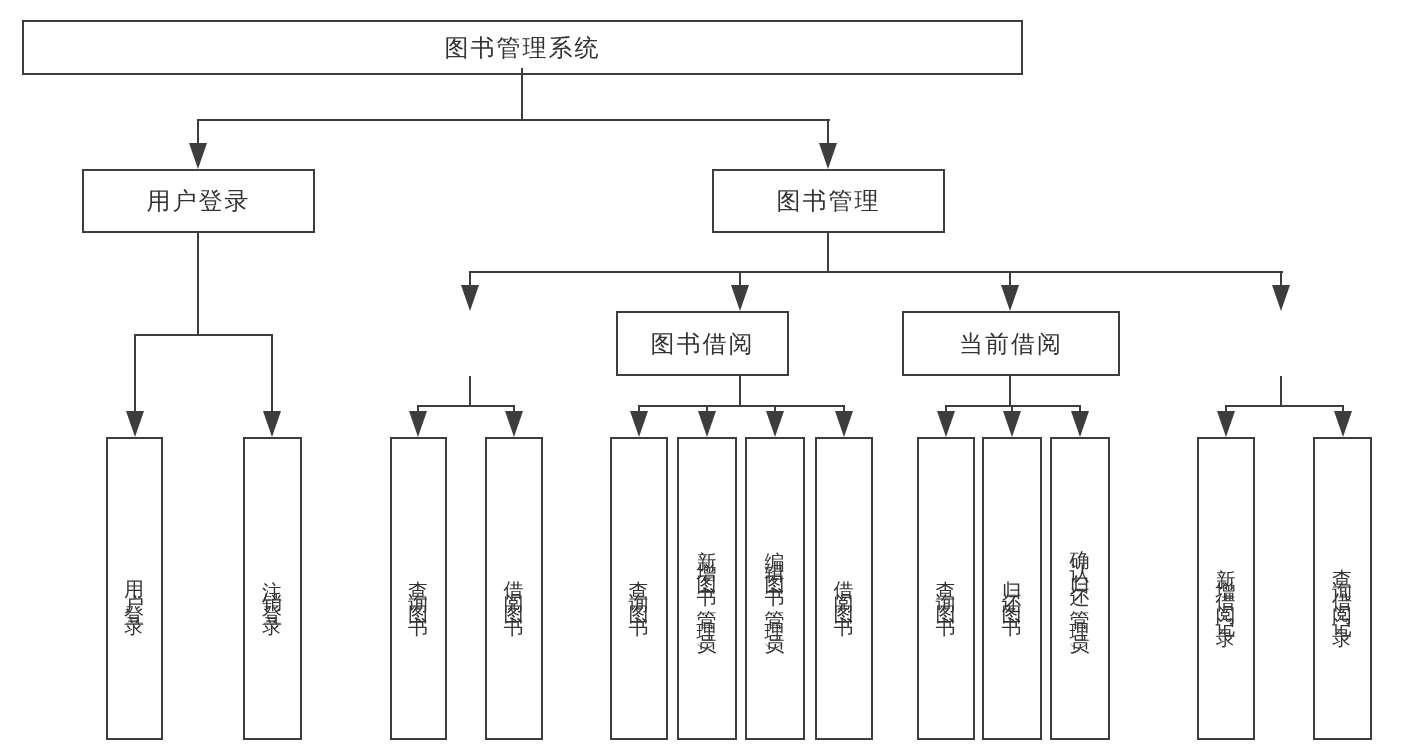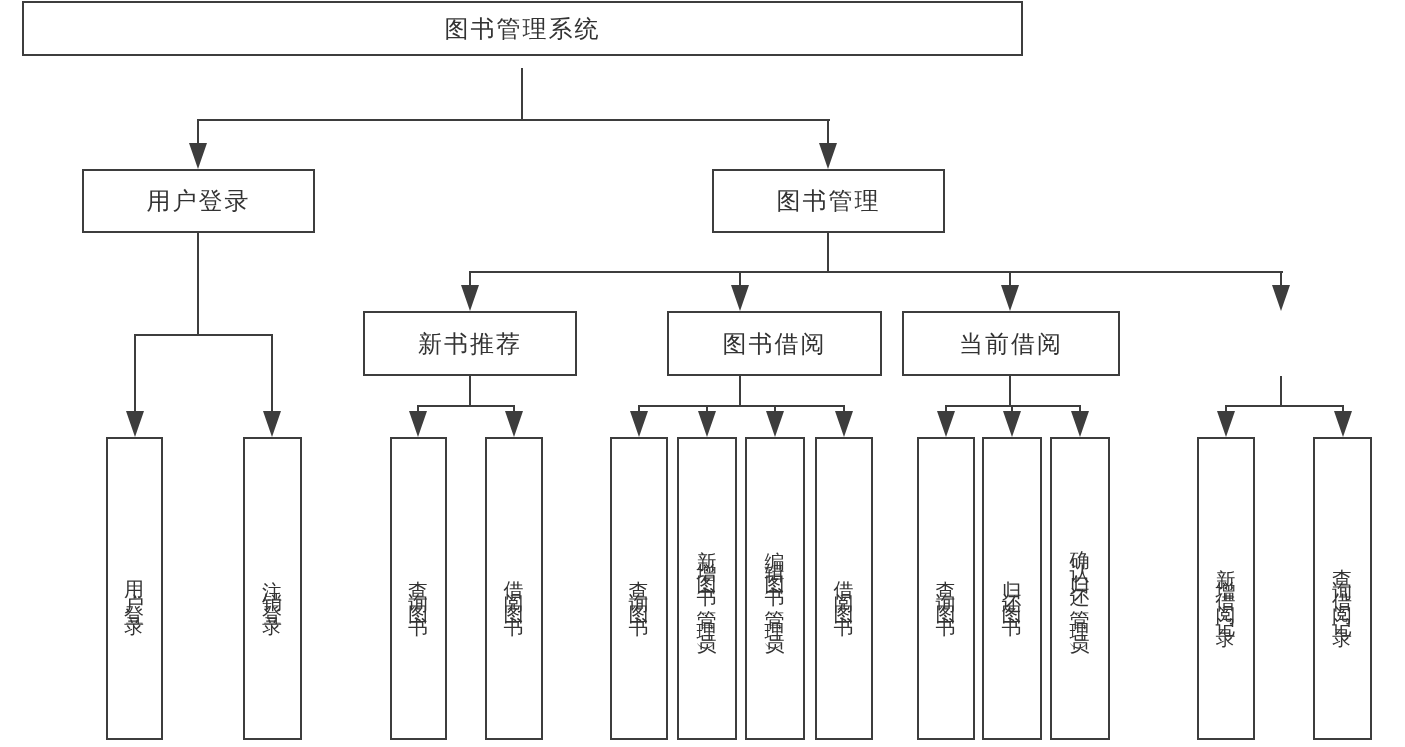"图书管理系统" div.box { top: 1px -> 20px }
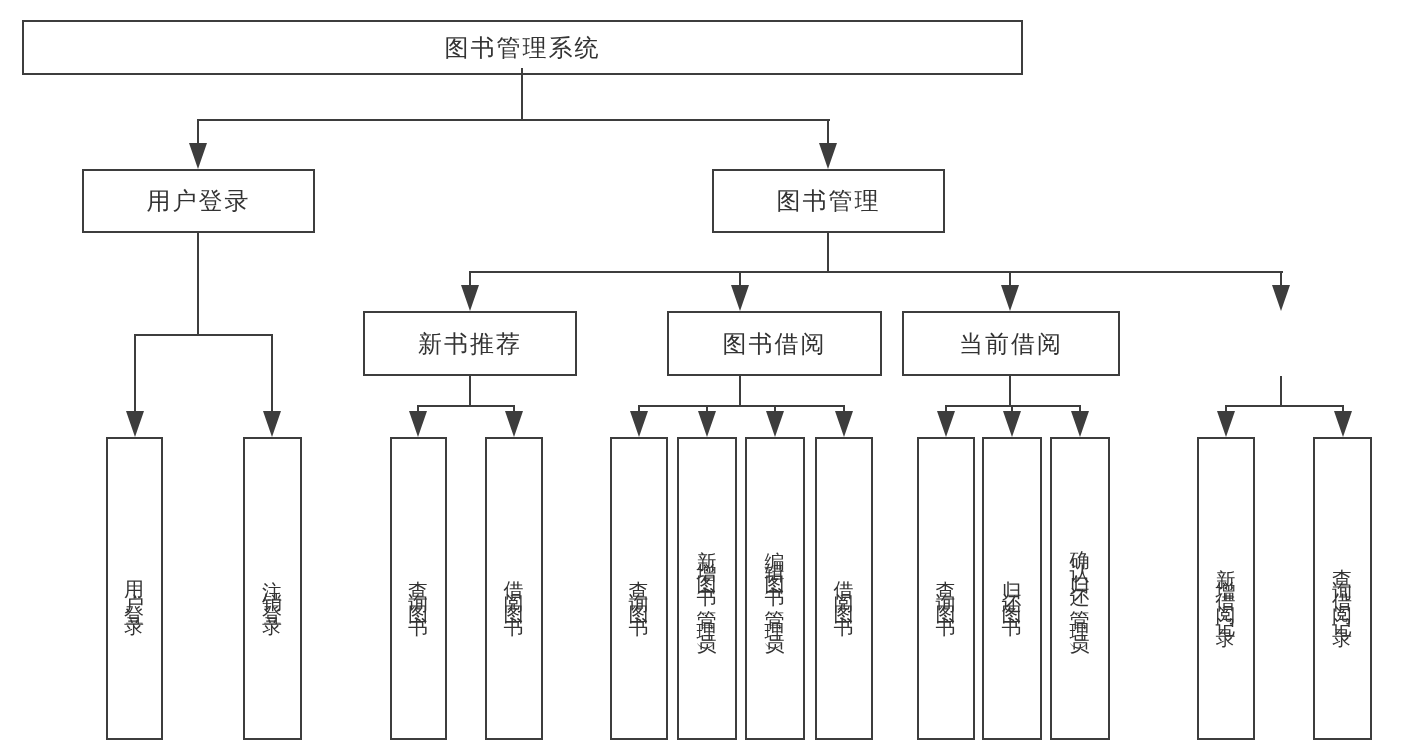"新书推荐" div.box { html: <div> <span>新书推荐</span> </div> -> none }
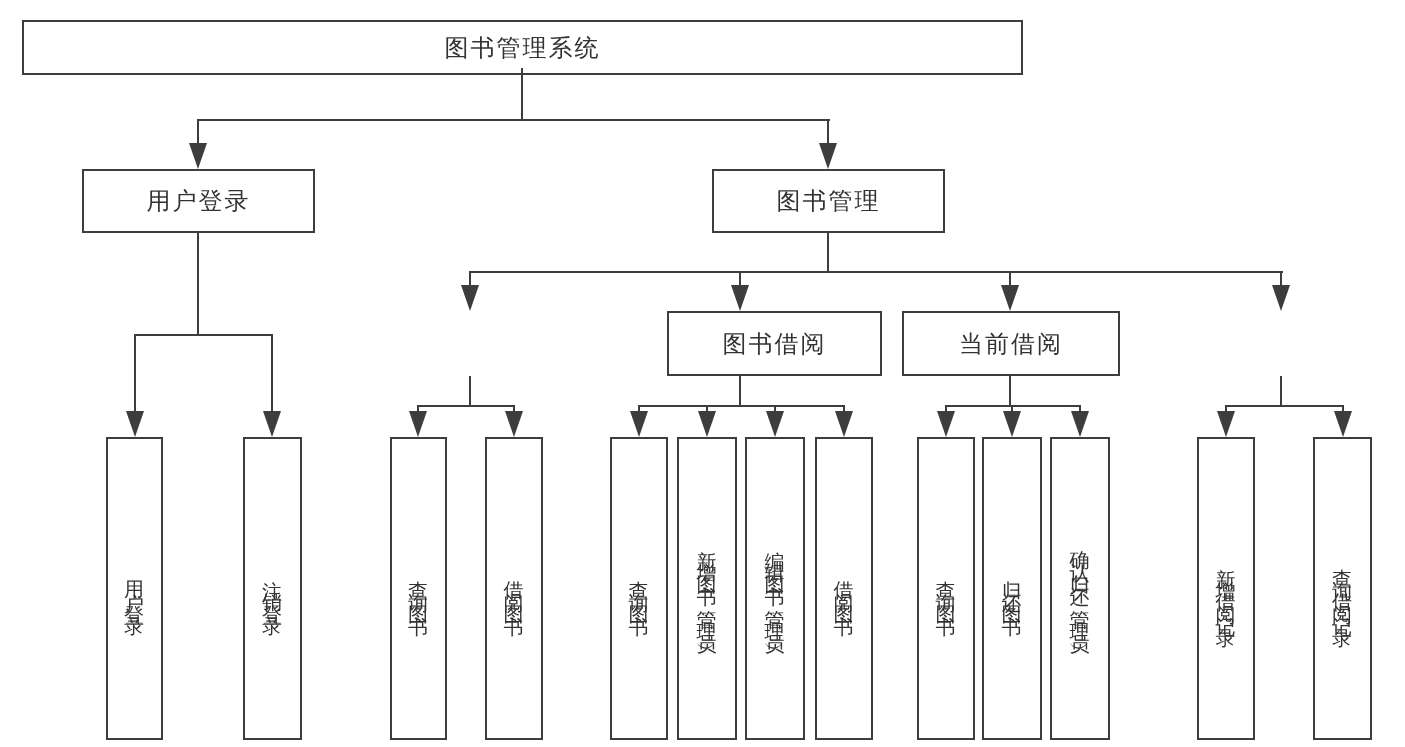"图书借阅" div.box { left: 667px -> 616px; width: 215px -> 173px }
